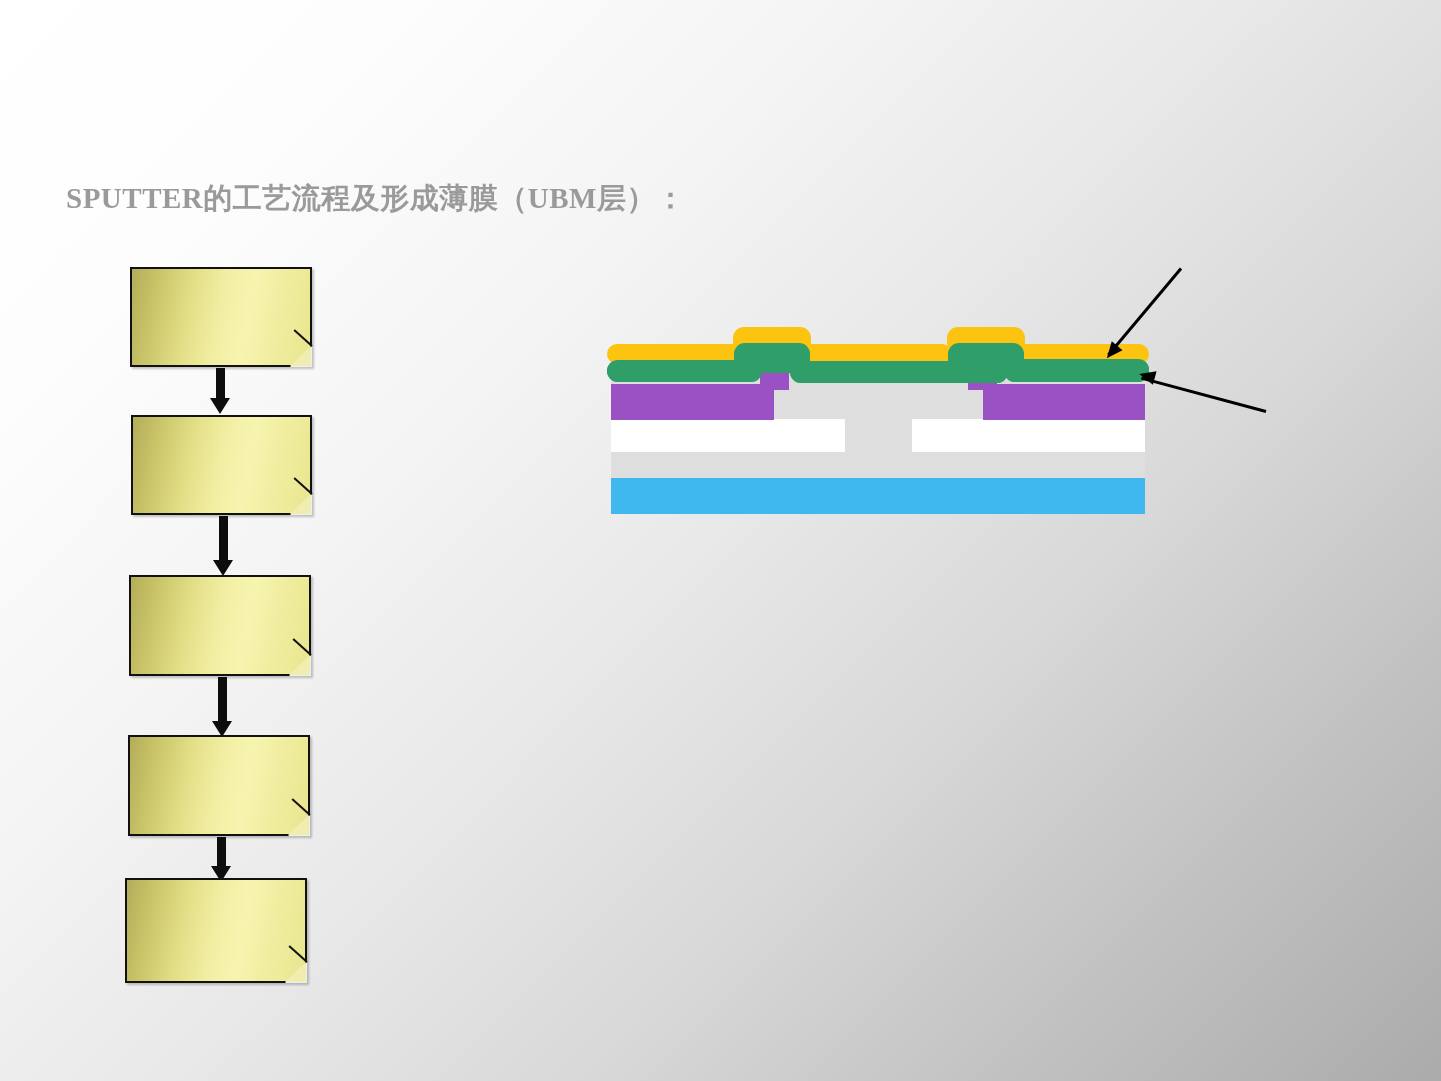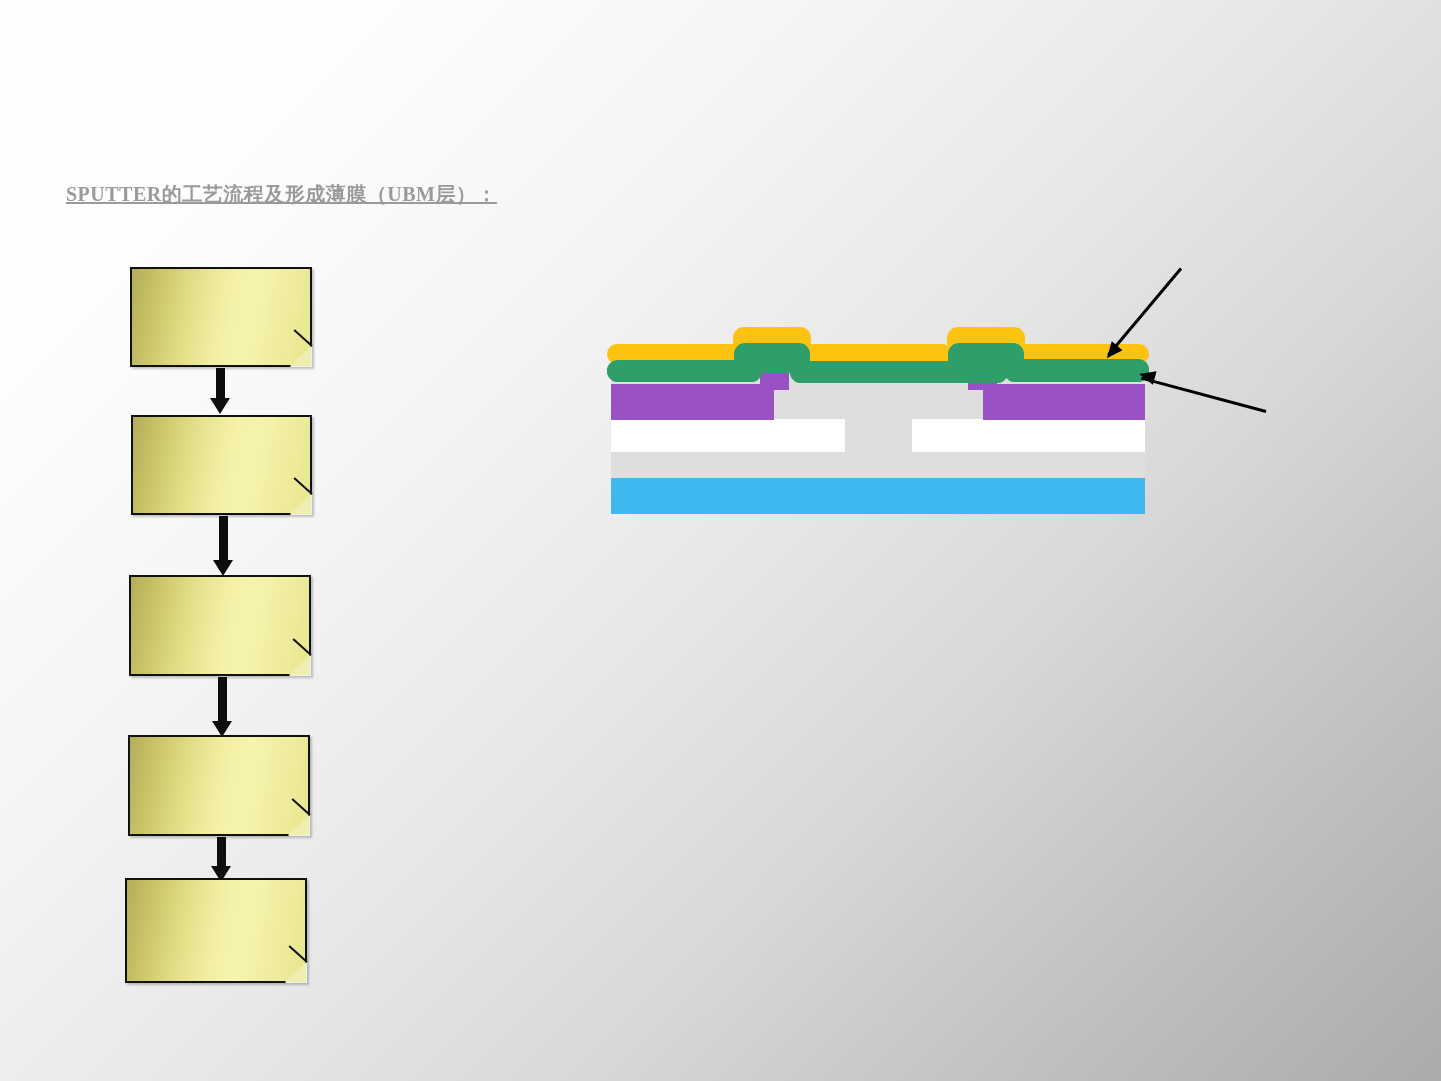"SPUTTER的工艺流程及形成薄膜（UBM层）：" #slide-title { font-size: 20px -> 29px; text-decoration: underline -> none }
